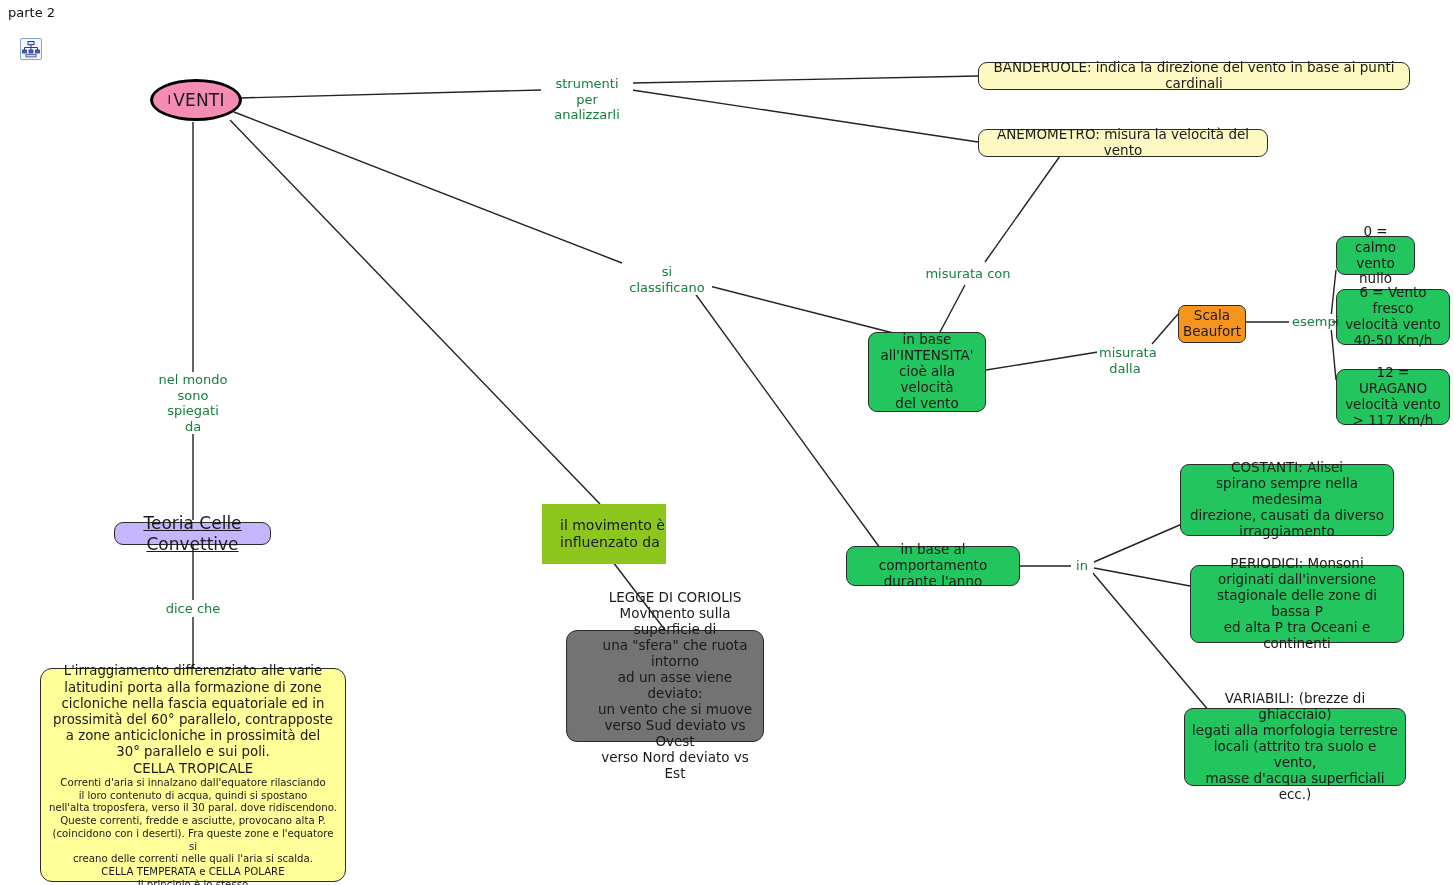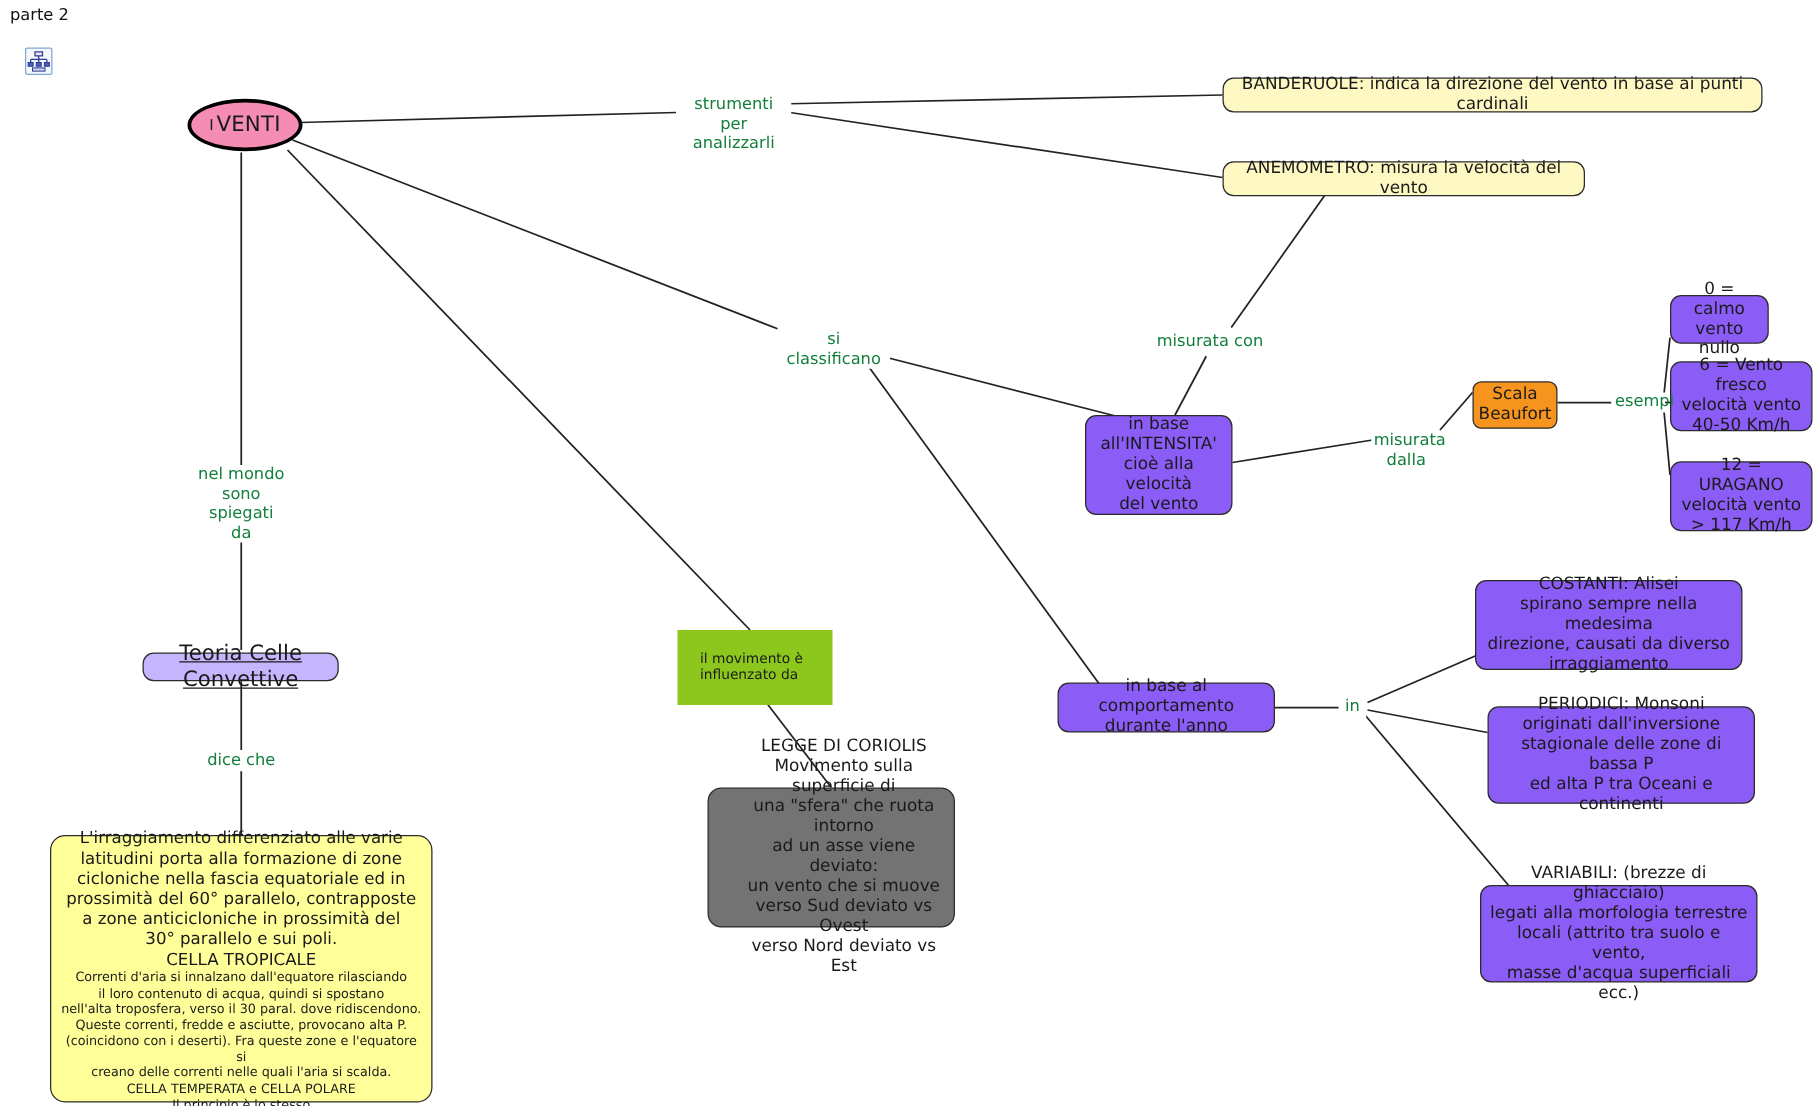"0 = calmo" .orange { background: #8b5cf6 -> #22c55e }
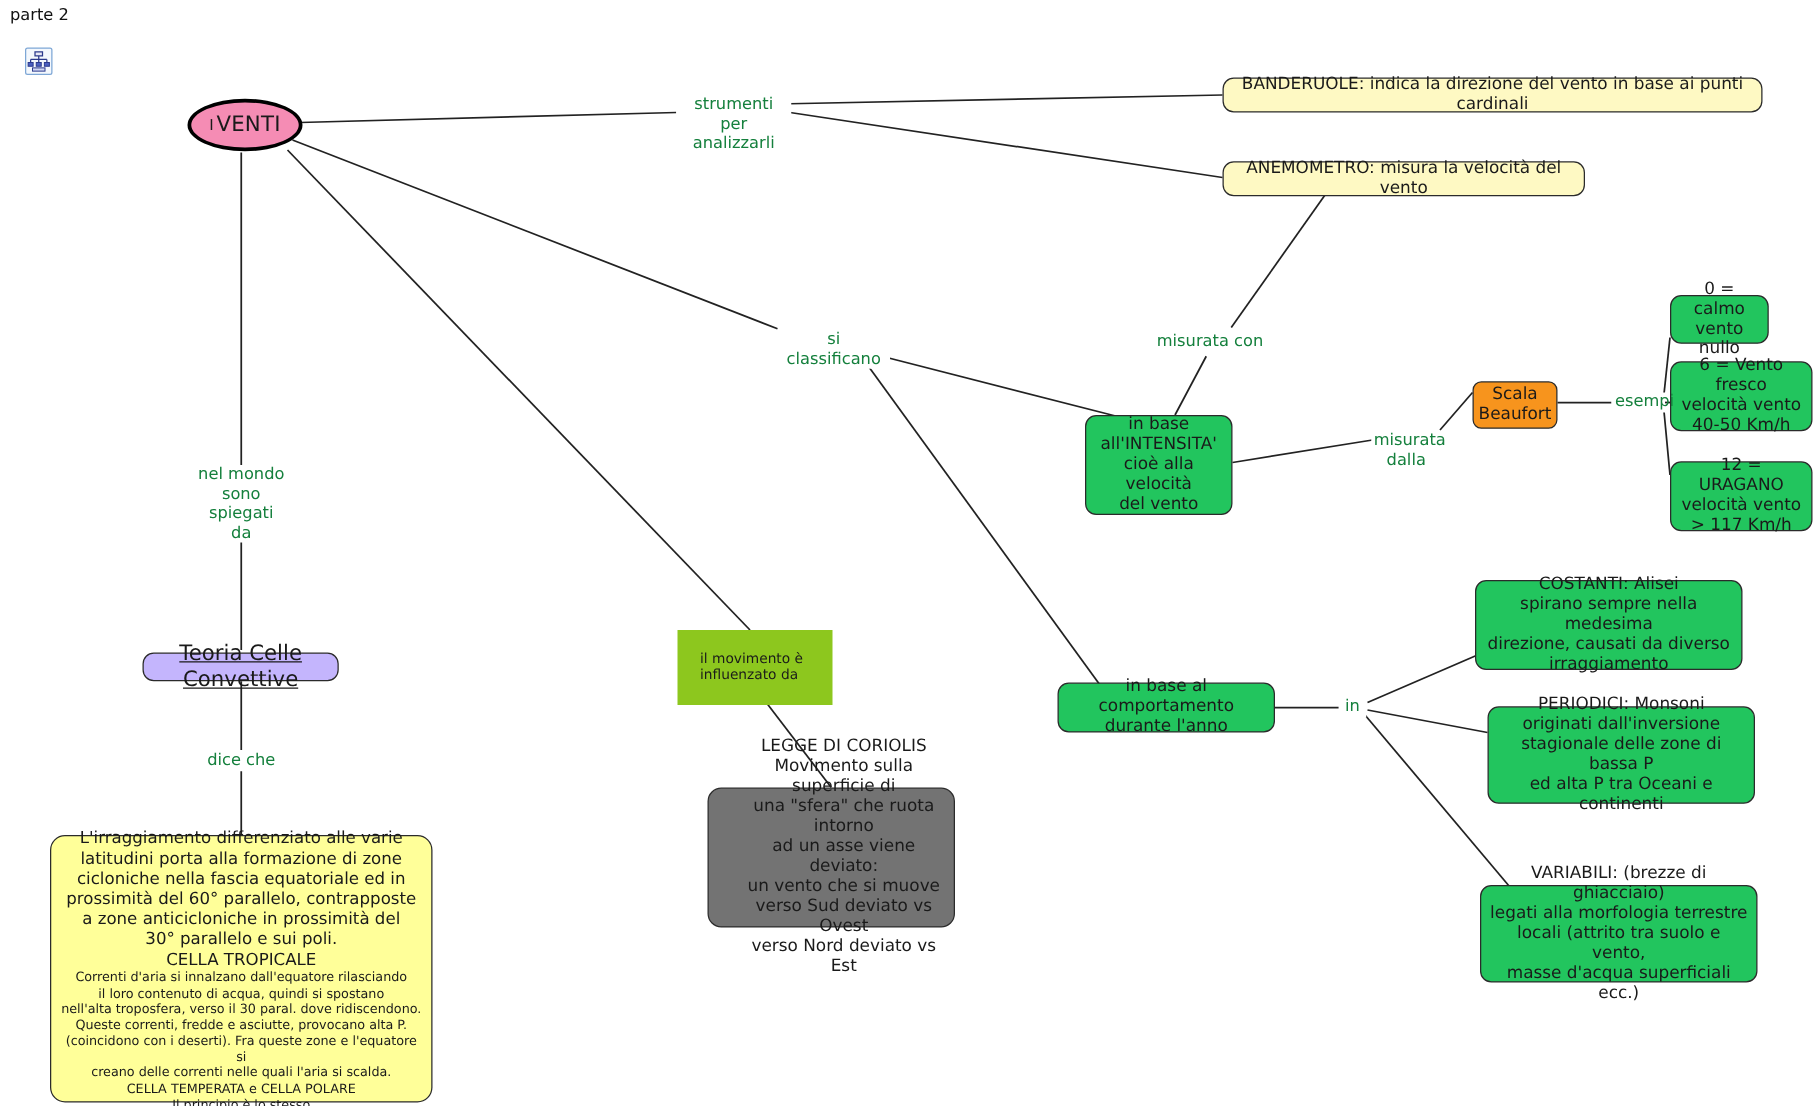"il movimento è" .green-sq { font-size: 11px -> 14px }
